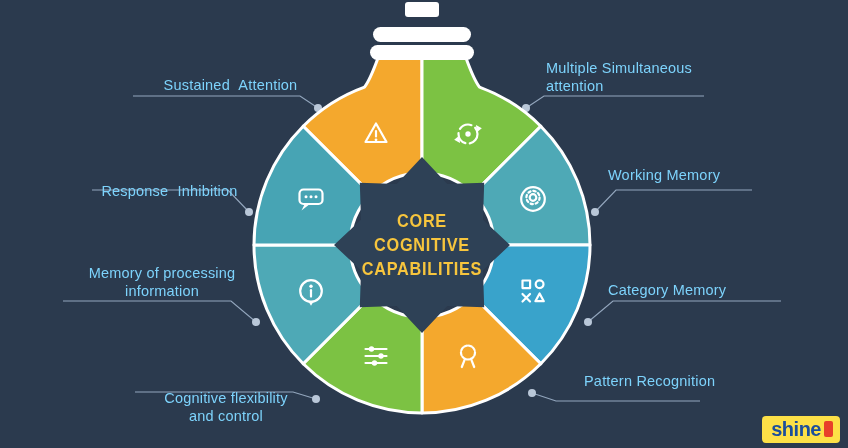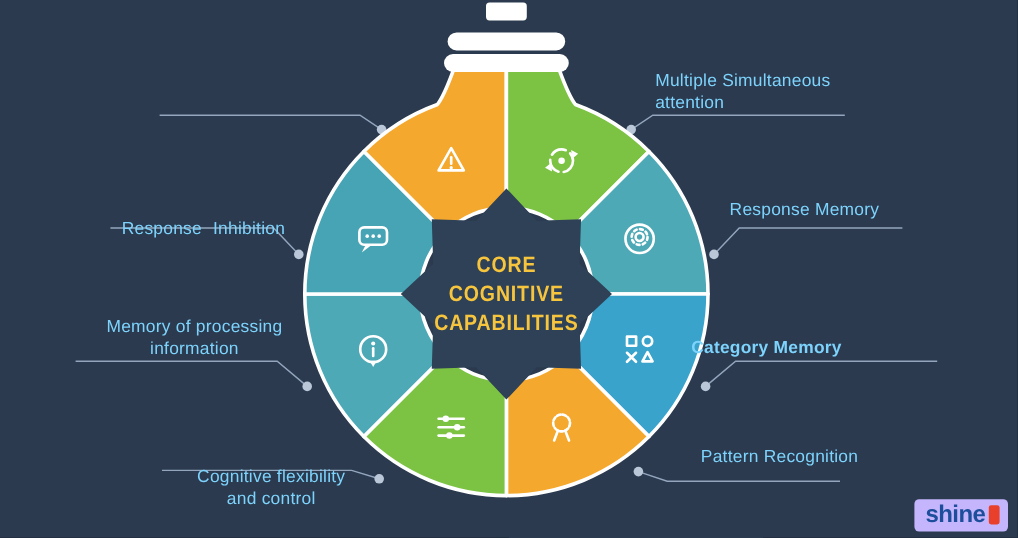"Sustained Attention" div.lbl { html: none -> <div>Sustained Attention</div> }
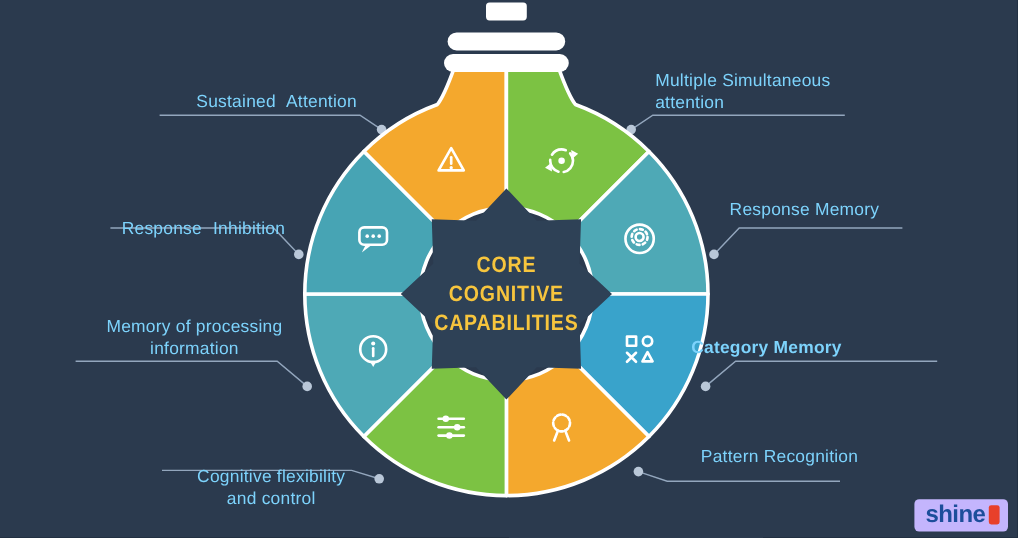"Response Memory" div.lbl { text: Response -> Working }
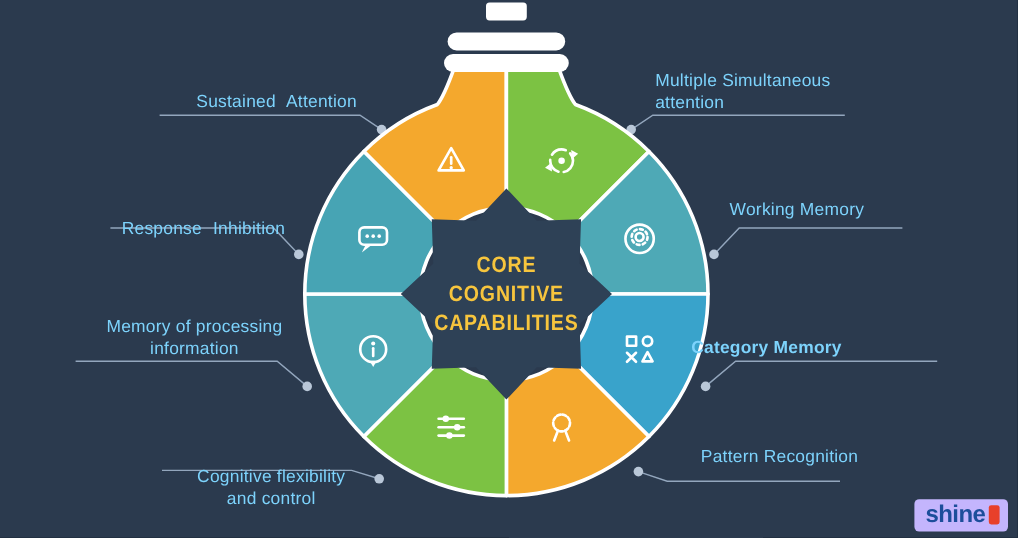"Category Memory" #lbl-category { font-weight: bold -> none; left: 576px -> 608px }
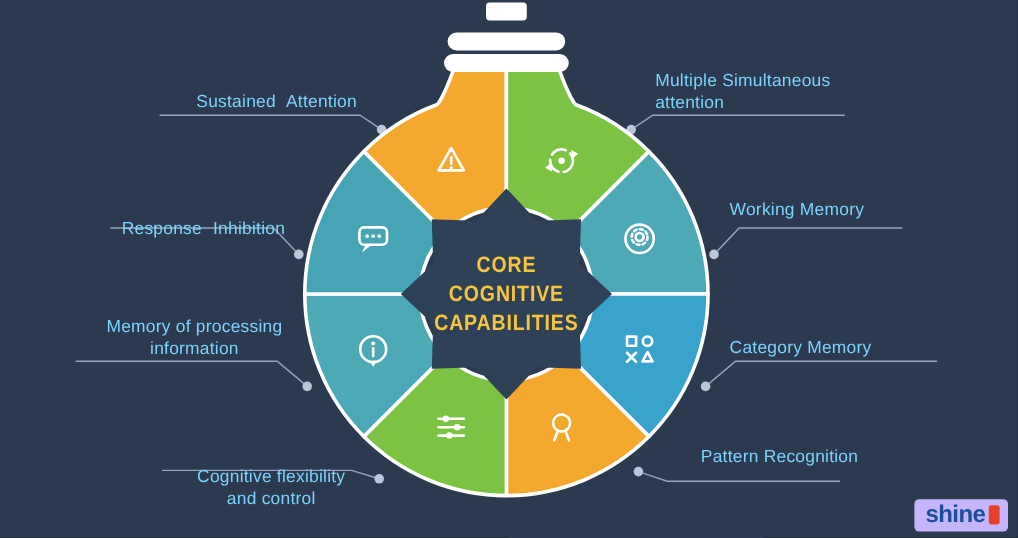"shine" #logo { background: #c4b5fd -> #fde047 }
